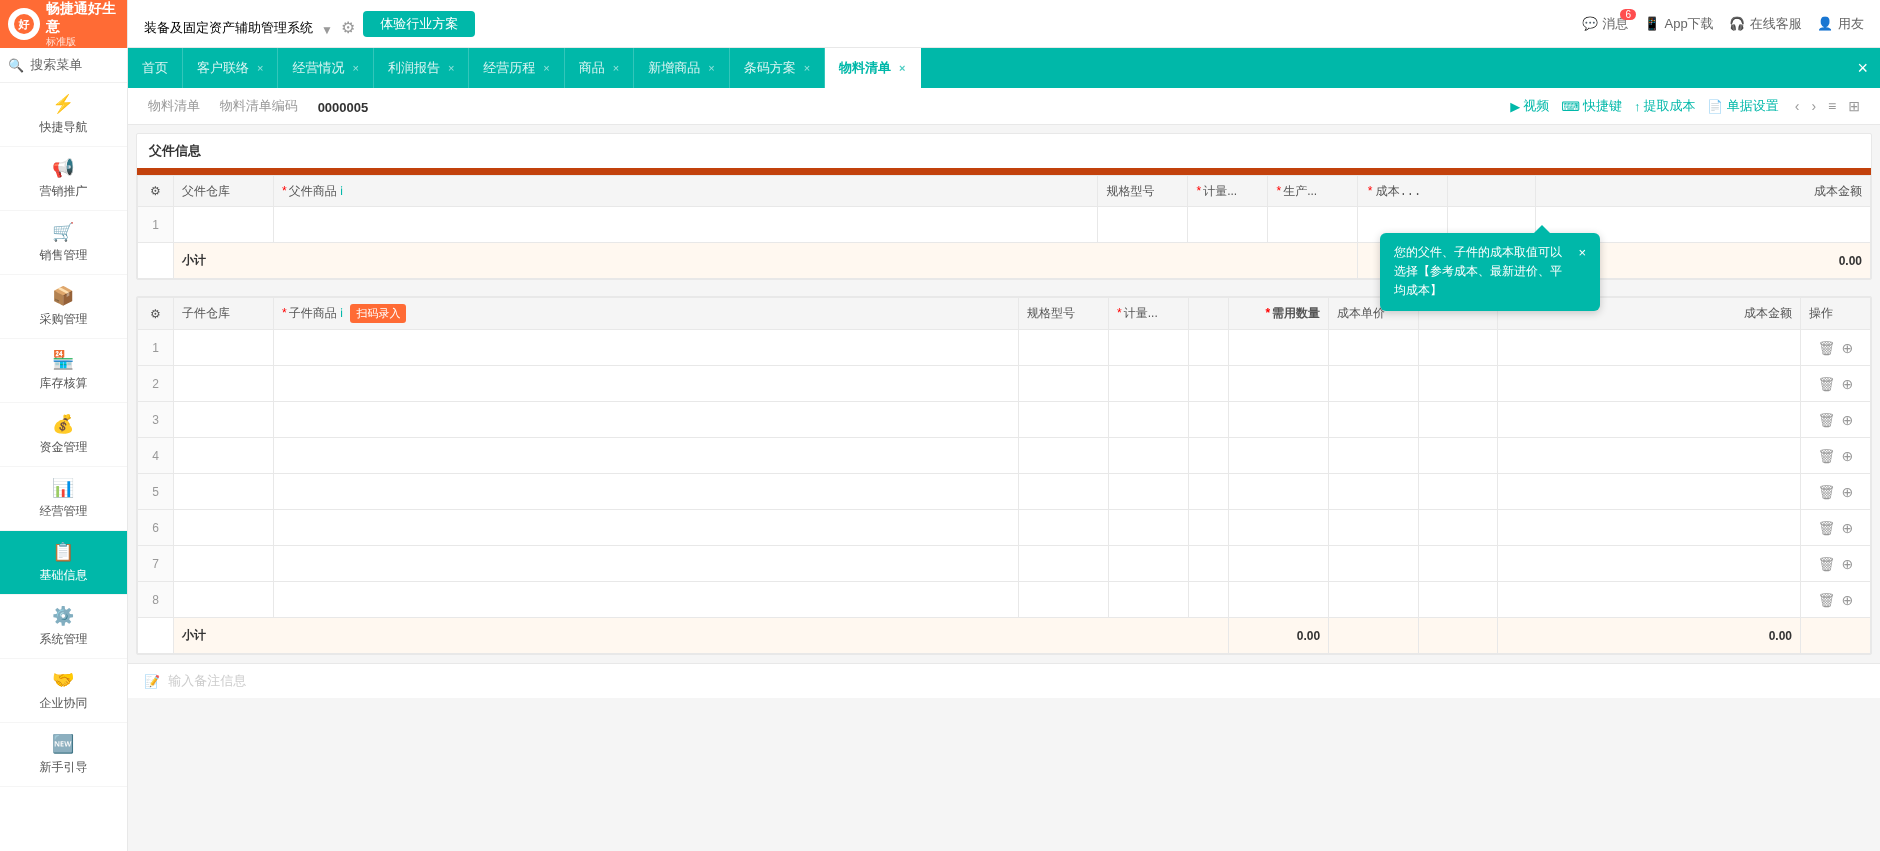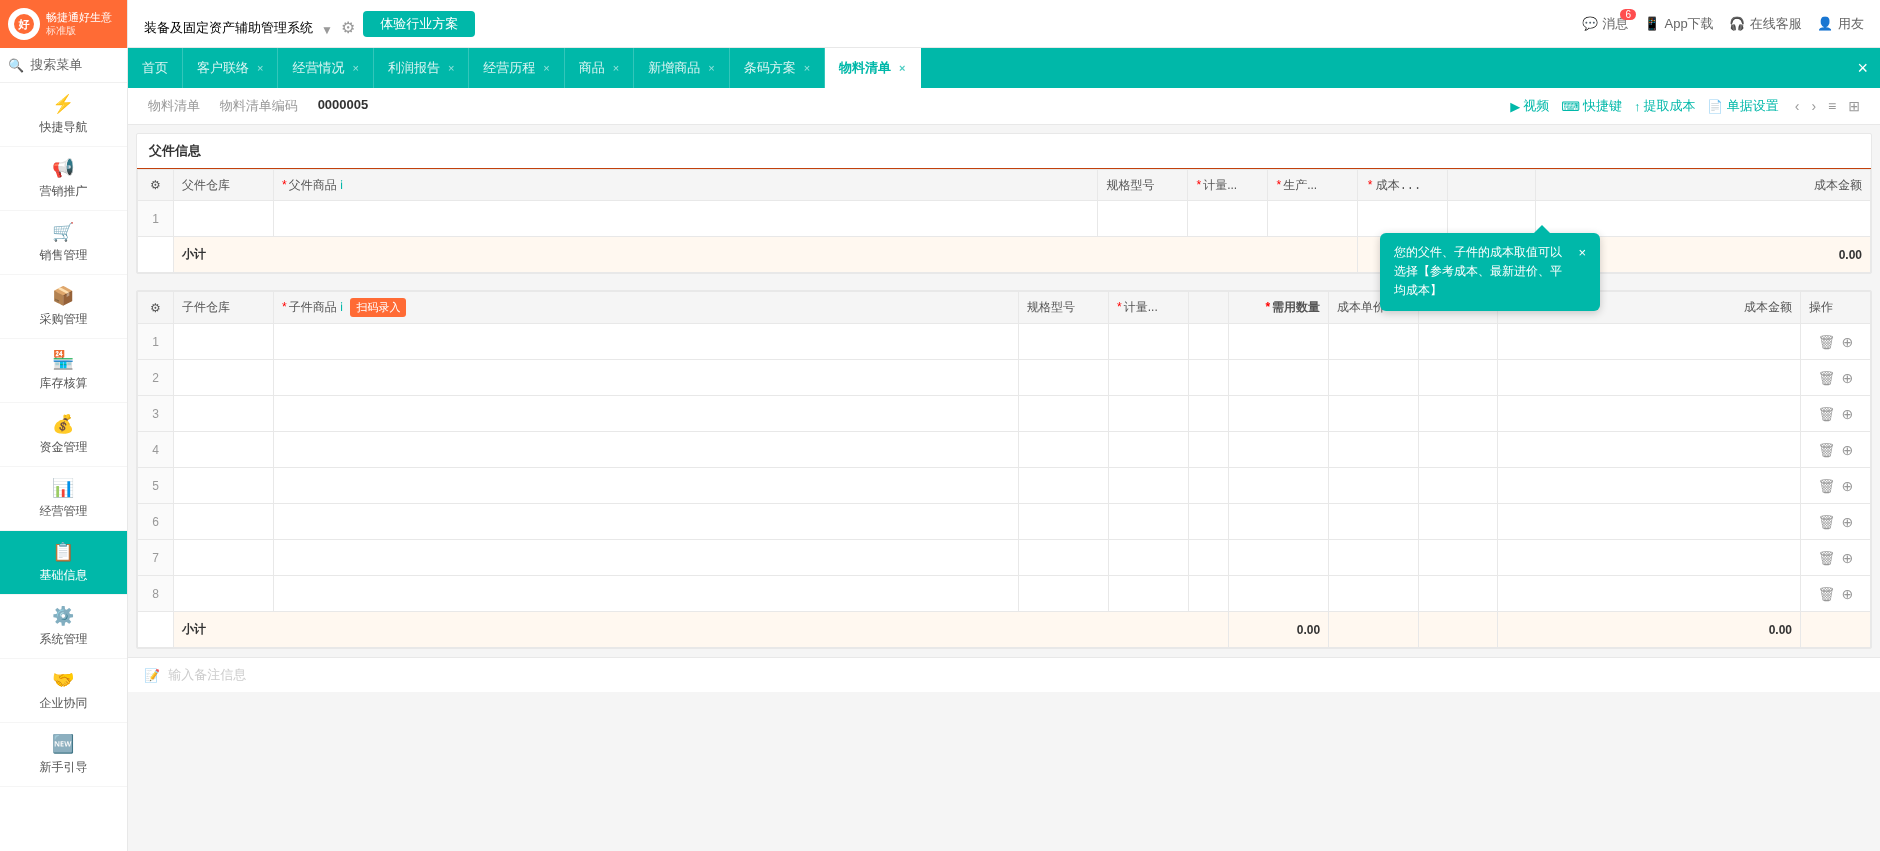"畅捷通好生意" .sidebar-logo-text { font-size: 11px -> 14px; font-weight: normal -> bold }
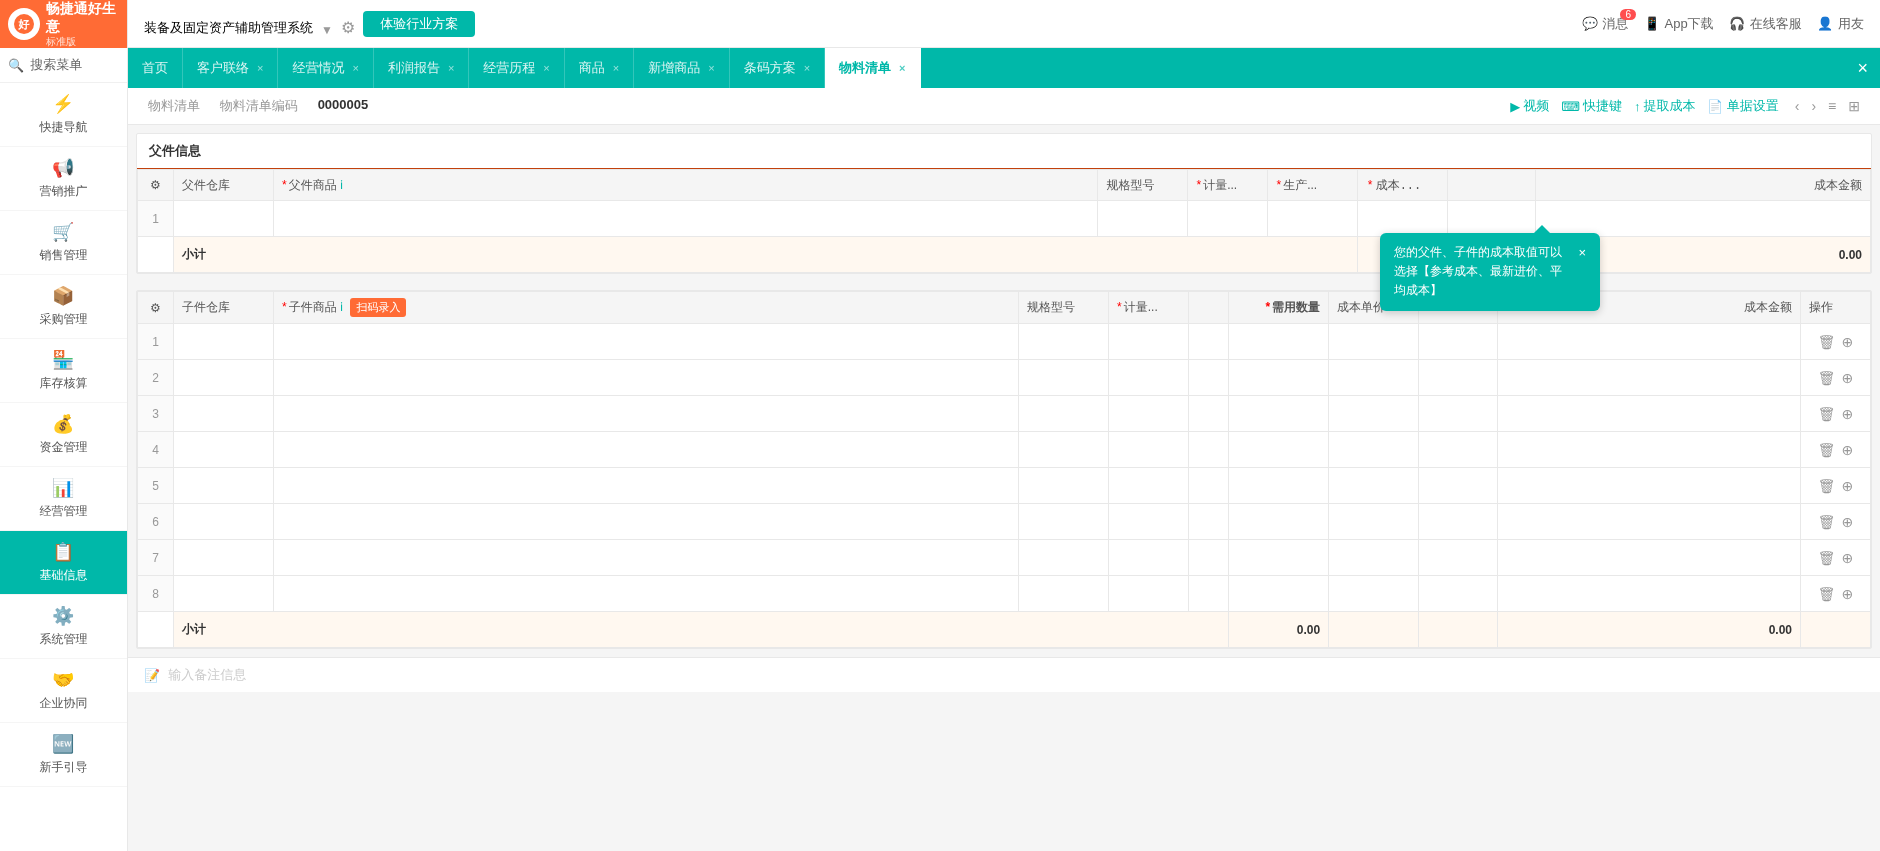"物料清单 物料清单编码" .sub-header-left { align-items: flex-start -> flex-end }
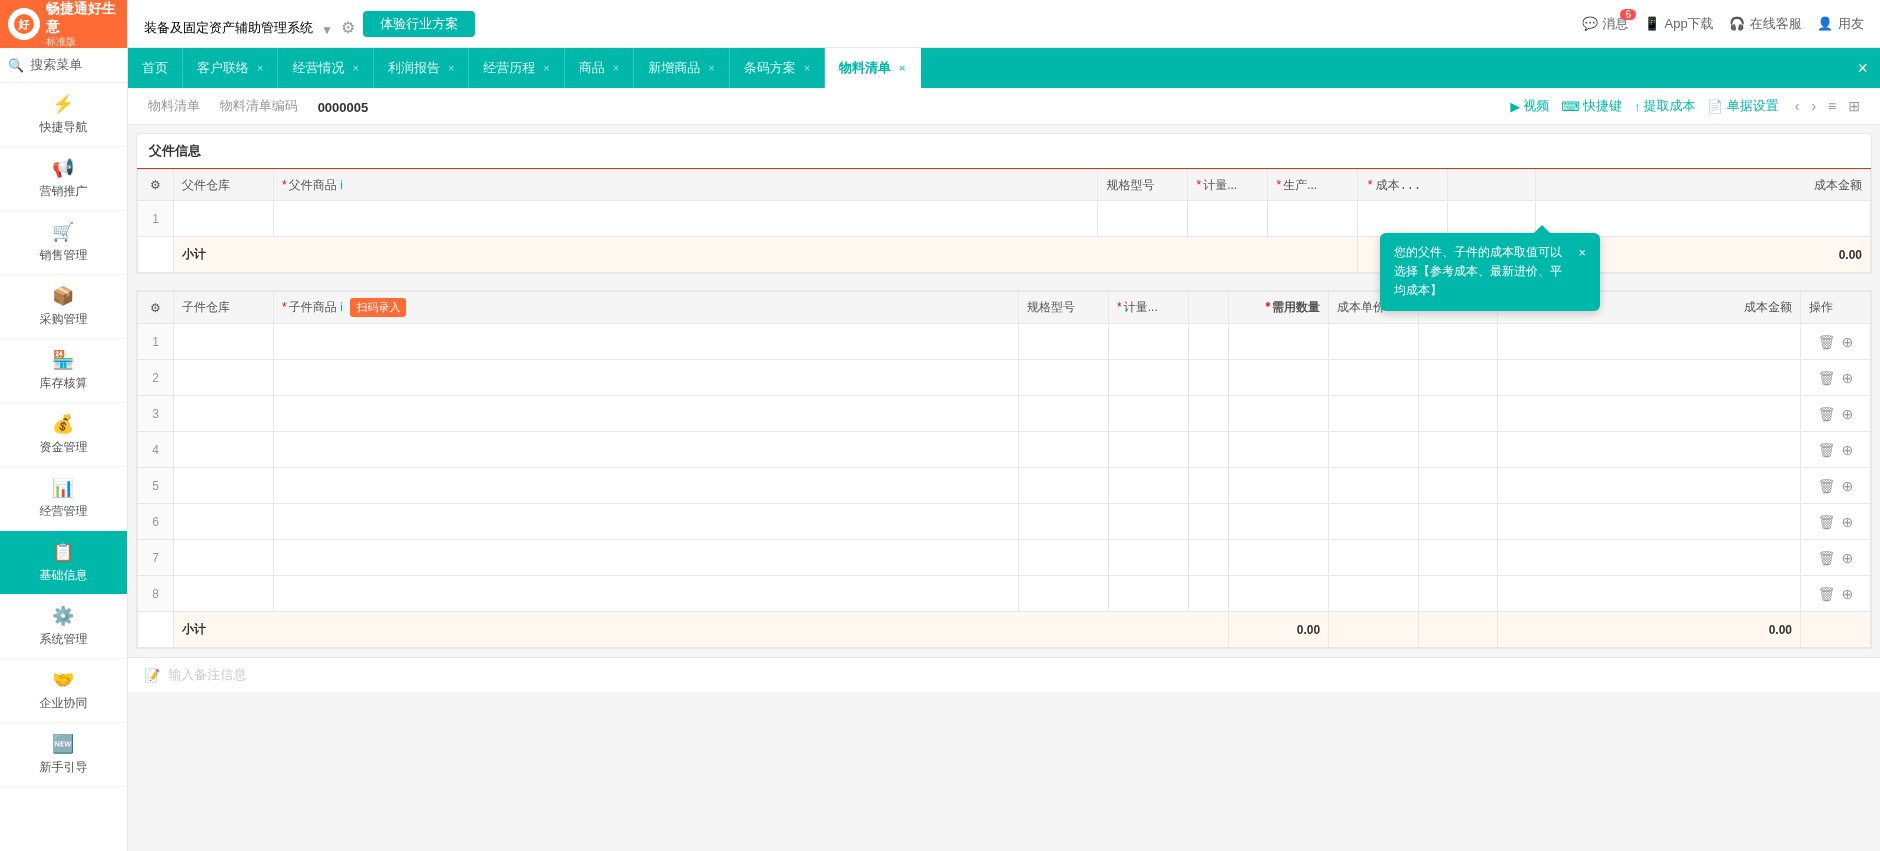"父件信息" .section-title { border-bottom: 1px solid #c2410c -> 7px solid #c2410c }
